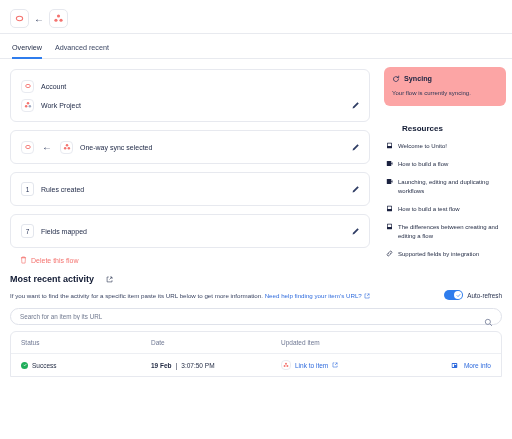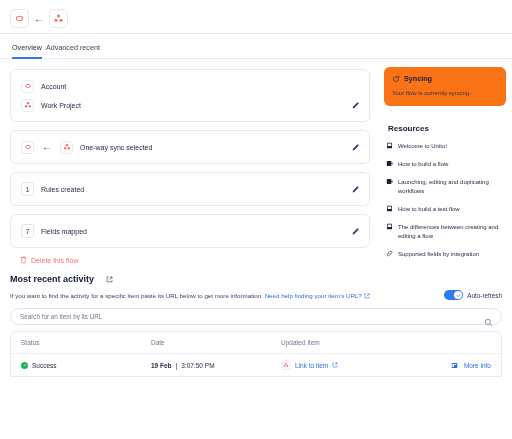"Overview" .tabs { gap: 4px -> 13px }
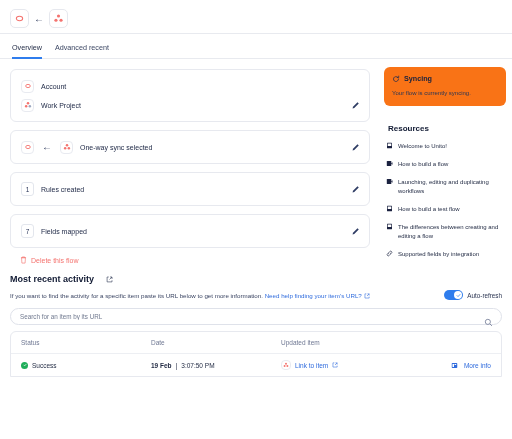"Syncing" .sync-card { background: #f97316 -> #fca5a5 }
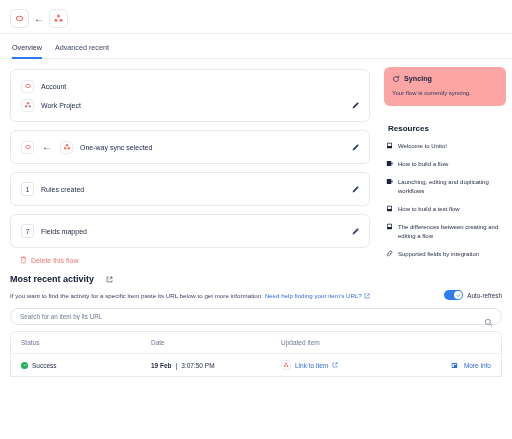"Resources" .res-title { margin: 18px 0 9px 4px -> 18px 0 9px 18px }
